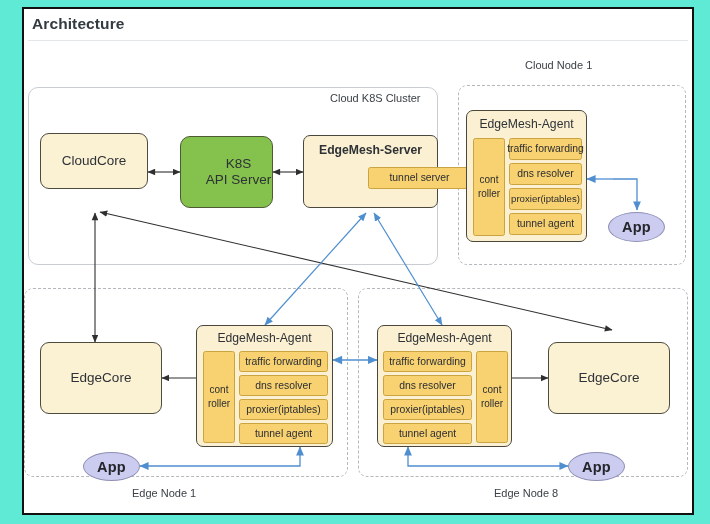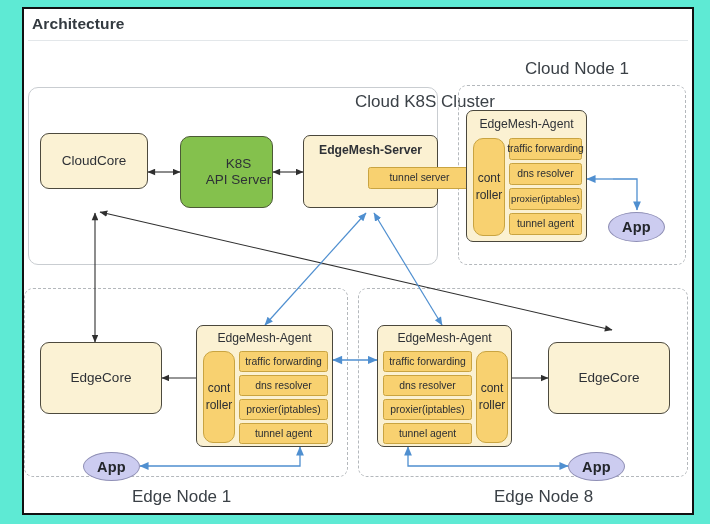"Cloud Node 1" .container-label { font-size: 17px -> 11px }
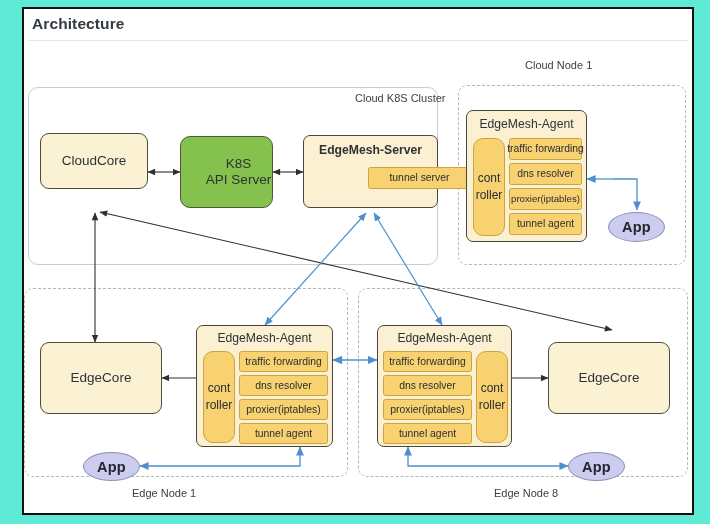"Cloud K8S Cluster" div.container-label { margin-left: 25px -> none }
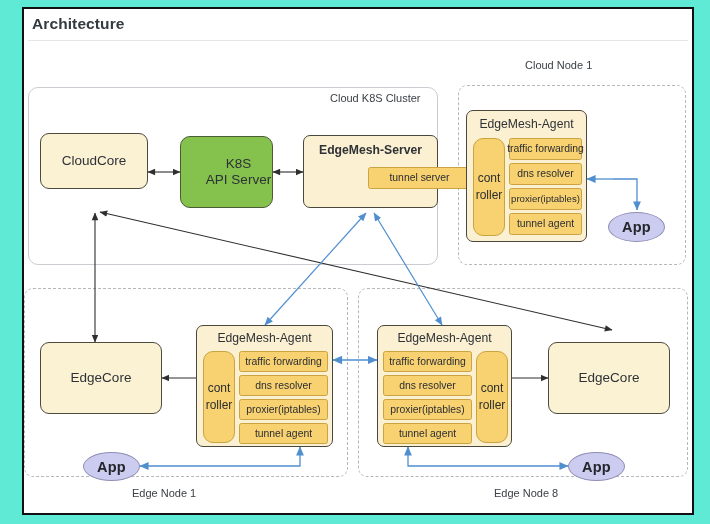"cont" .sub.controller { border-radius: 10px -> none; font-size: 12px -> 10px }
